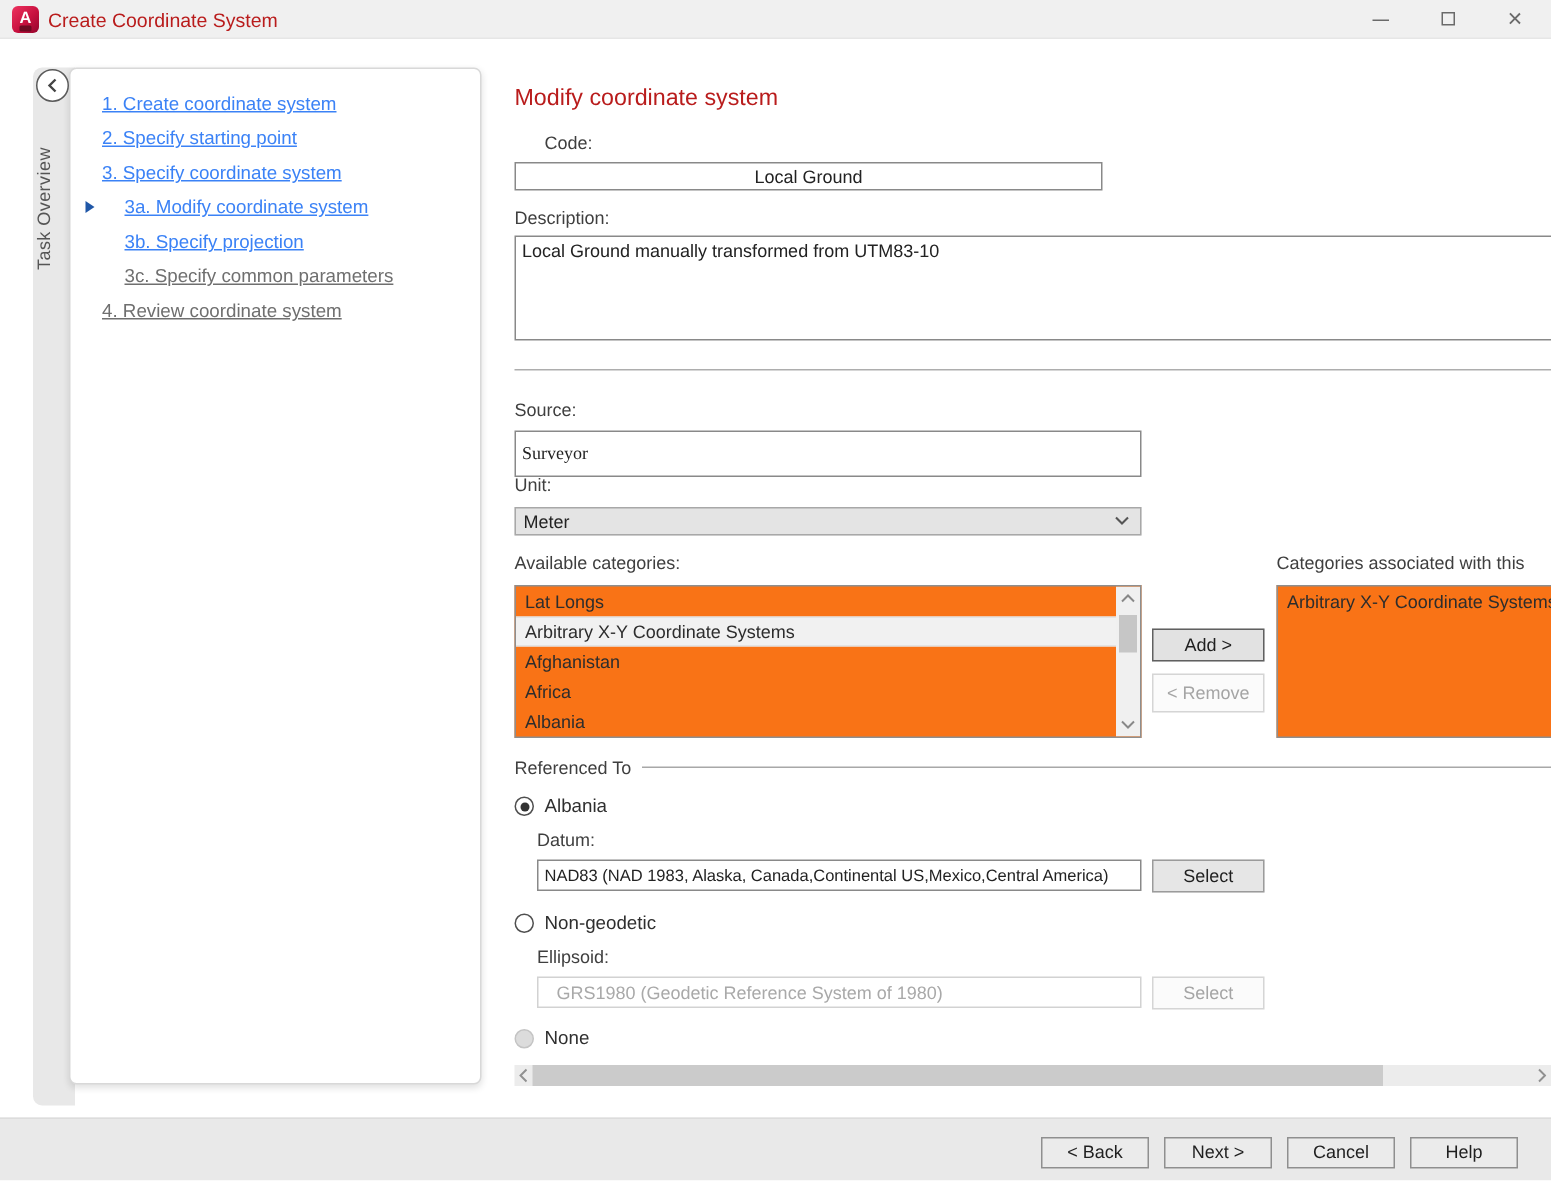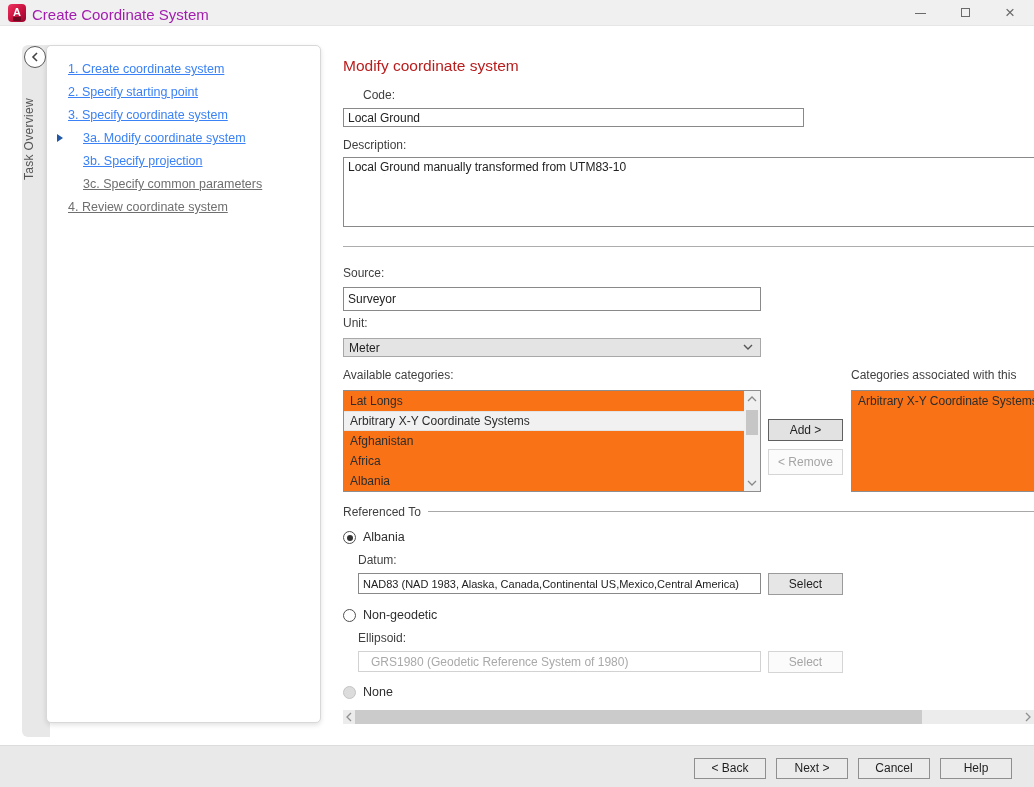"Create Coordinate System" .win-title { color: #a21caf -> #b91c1c; font-size: 15px -> 13px }
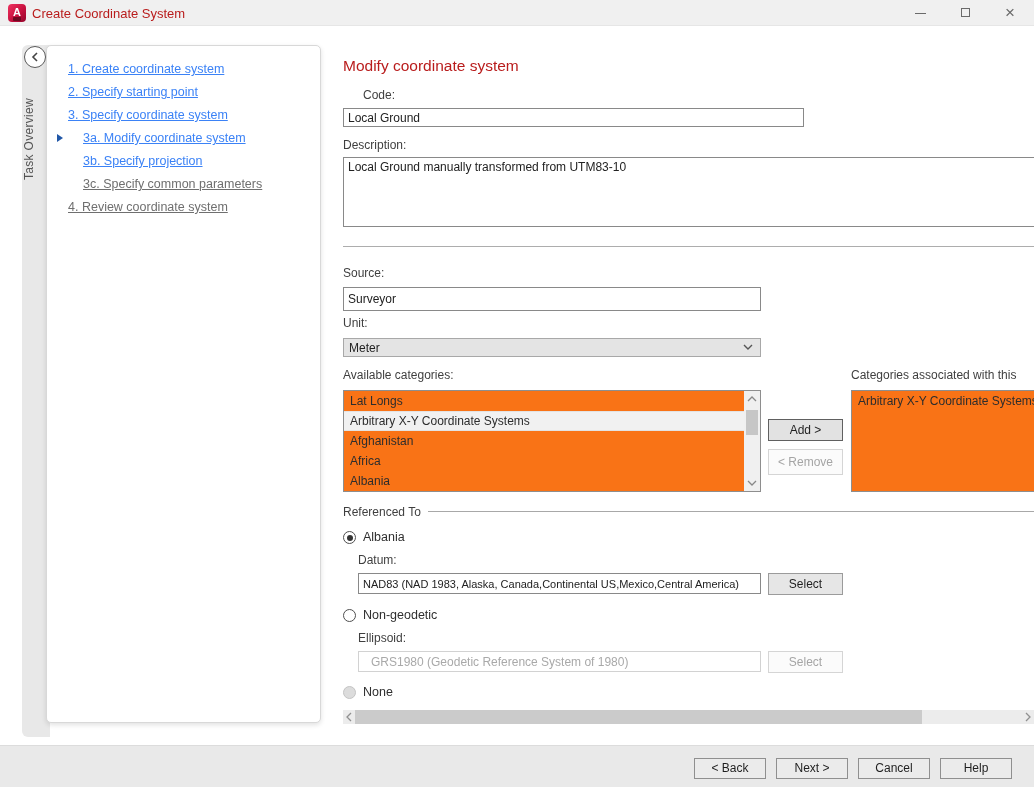"Local Ground" input.tinput { text-align: none -> center; width: 461px -> 392px }
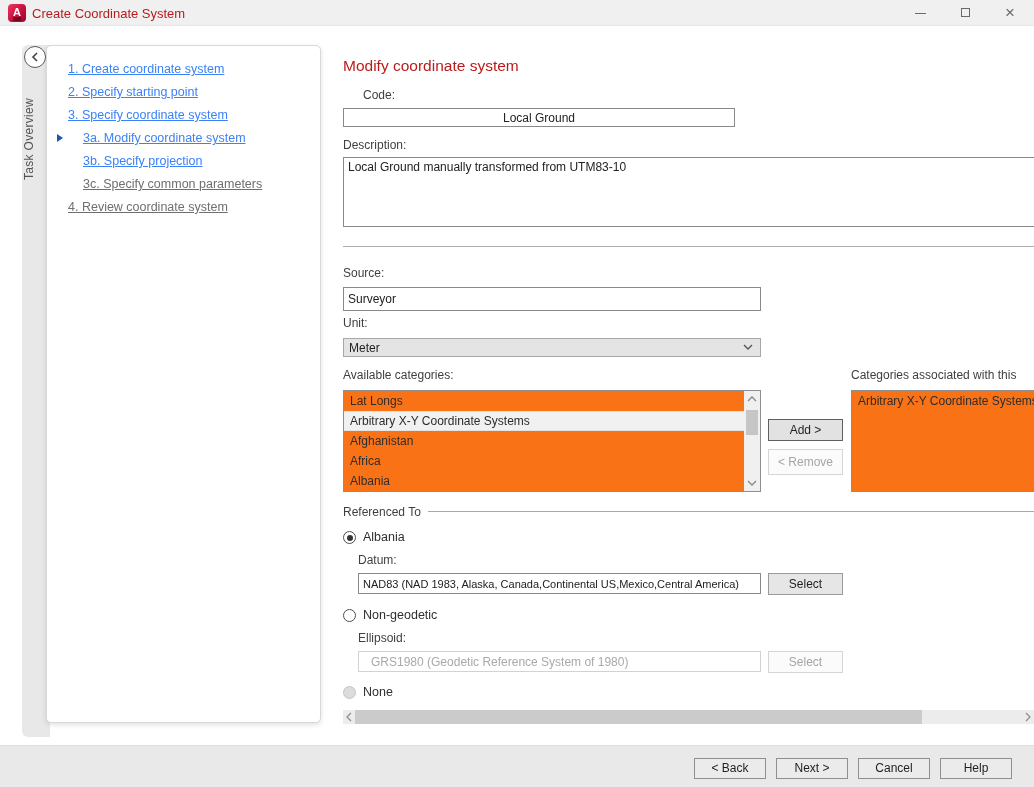"Surveyor" input.tinput { font-family: none -> Liberation Serif, serif; height: 24px -> 31px }
